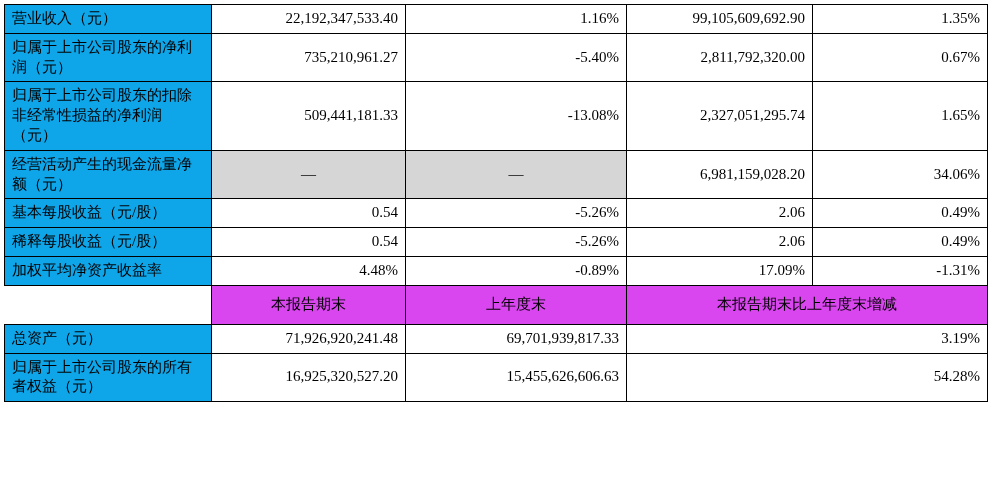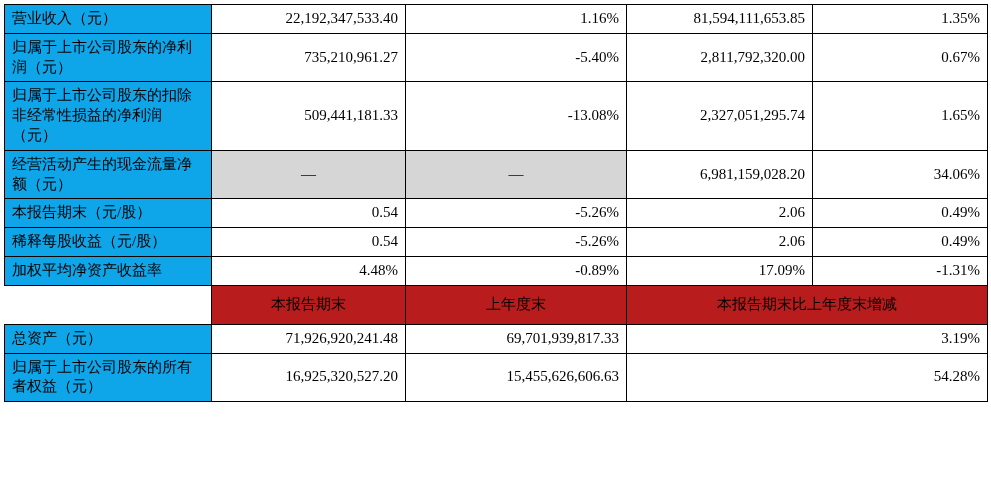"81,594,111,653.85" td.num { text: 81,594,111,653.85 -> 99,105,609,692.90 }
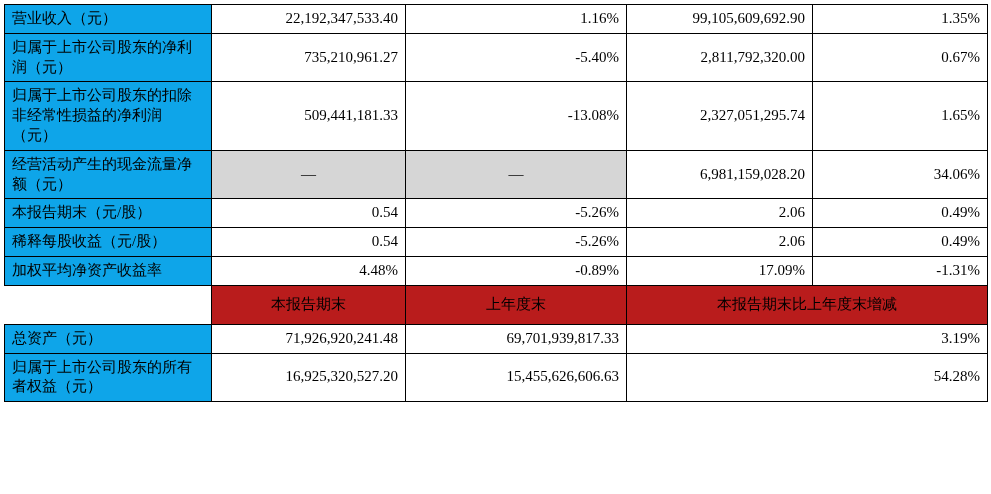"本报告期末（元/股）" td.rowlabel { text: 本报告期末 -> 基本每股收益 }
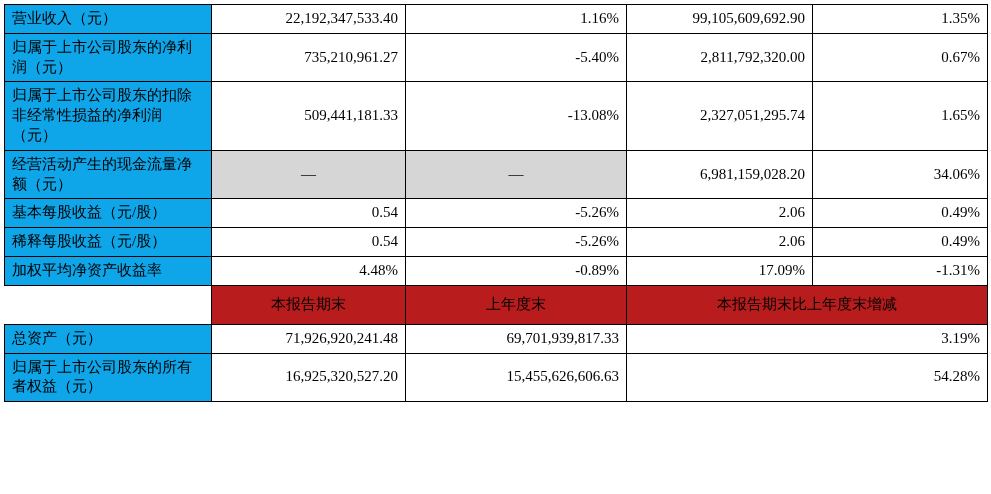"本报告期末" .sec-hdr { background: #b91c1c -> #d946ef }
